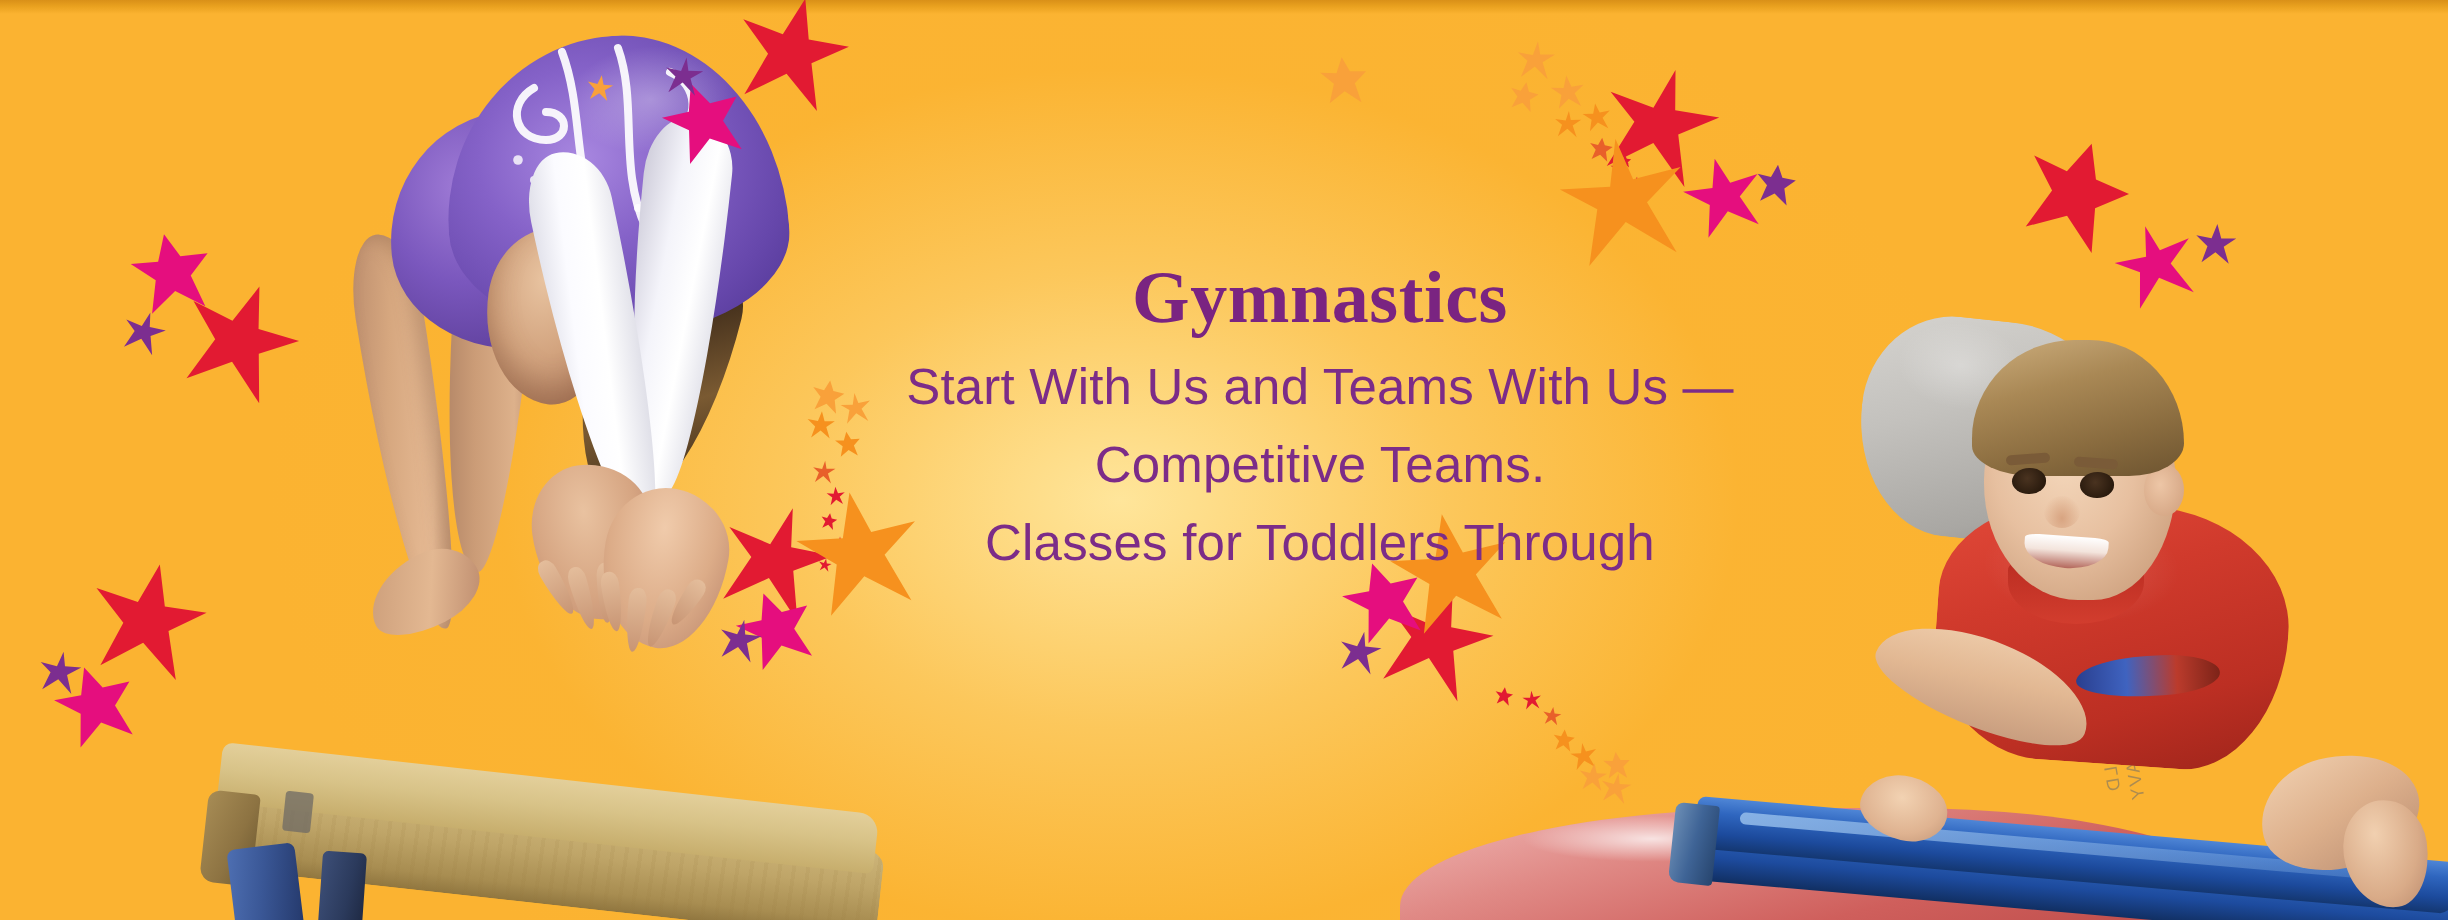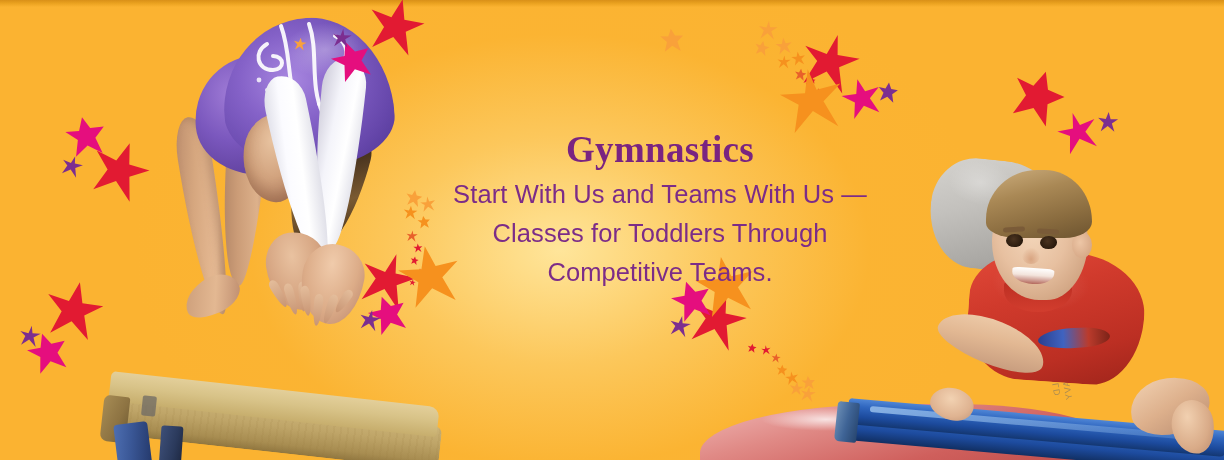"Classes for Toddlers Through" span { order: before "Competitive Teams." -> after "Competitive Teams." }
